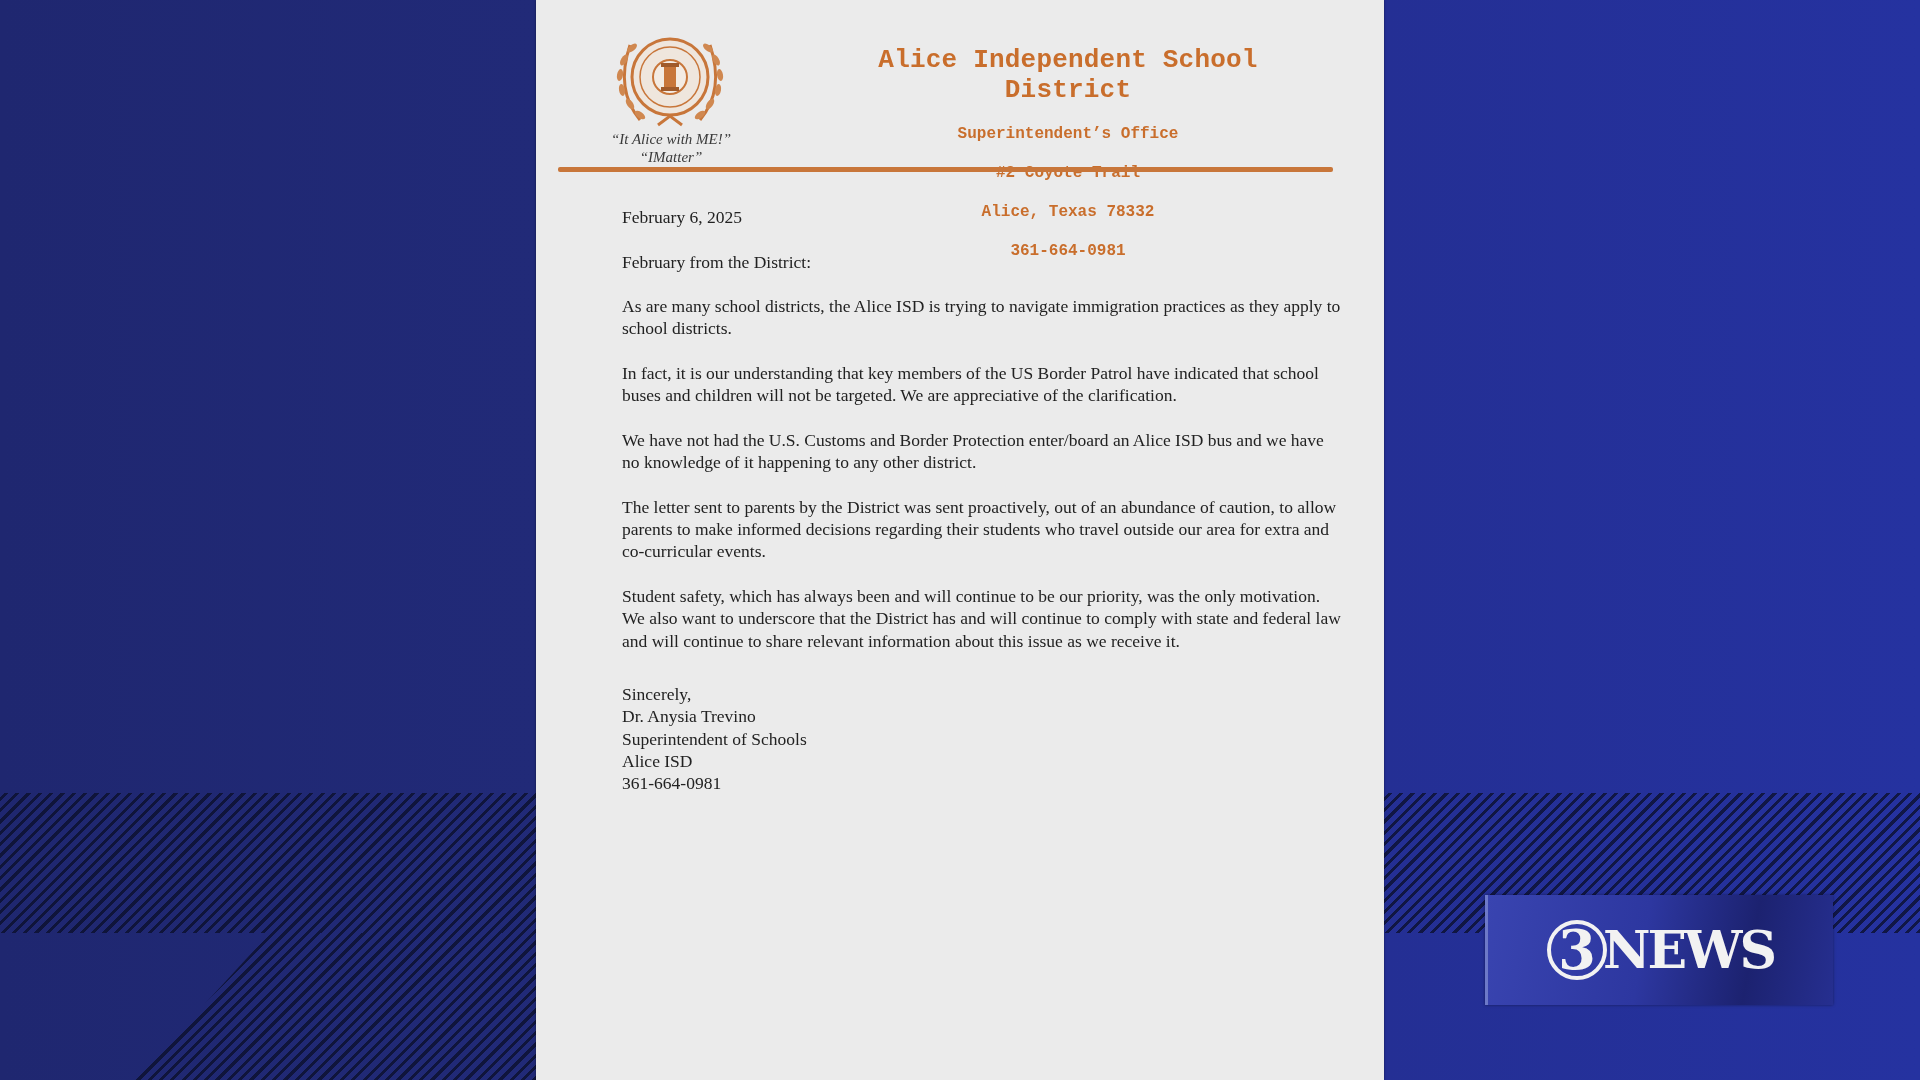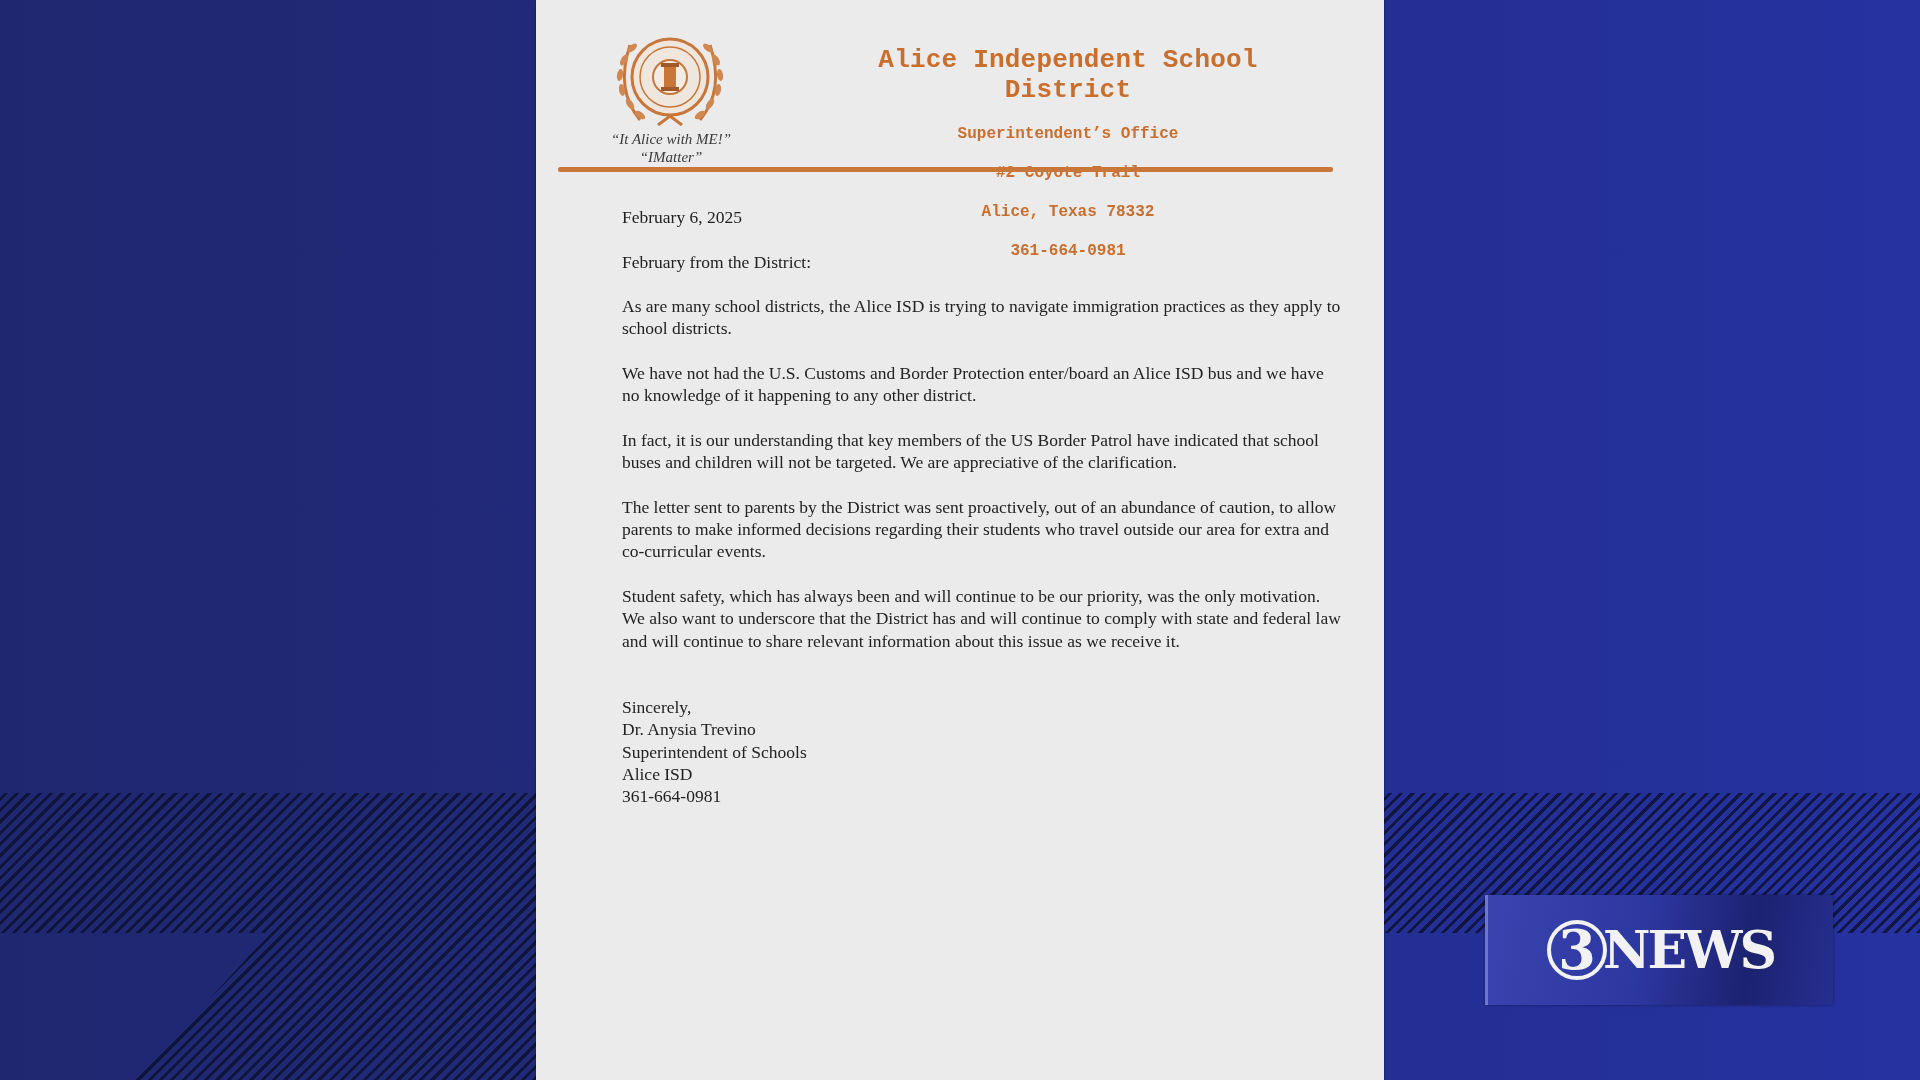"We have not had the" p { order: before "In fact, it is our" -> after "In fact, it is our" }
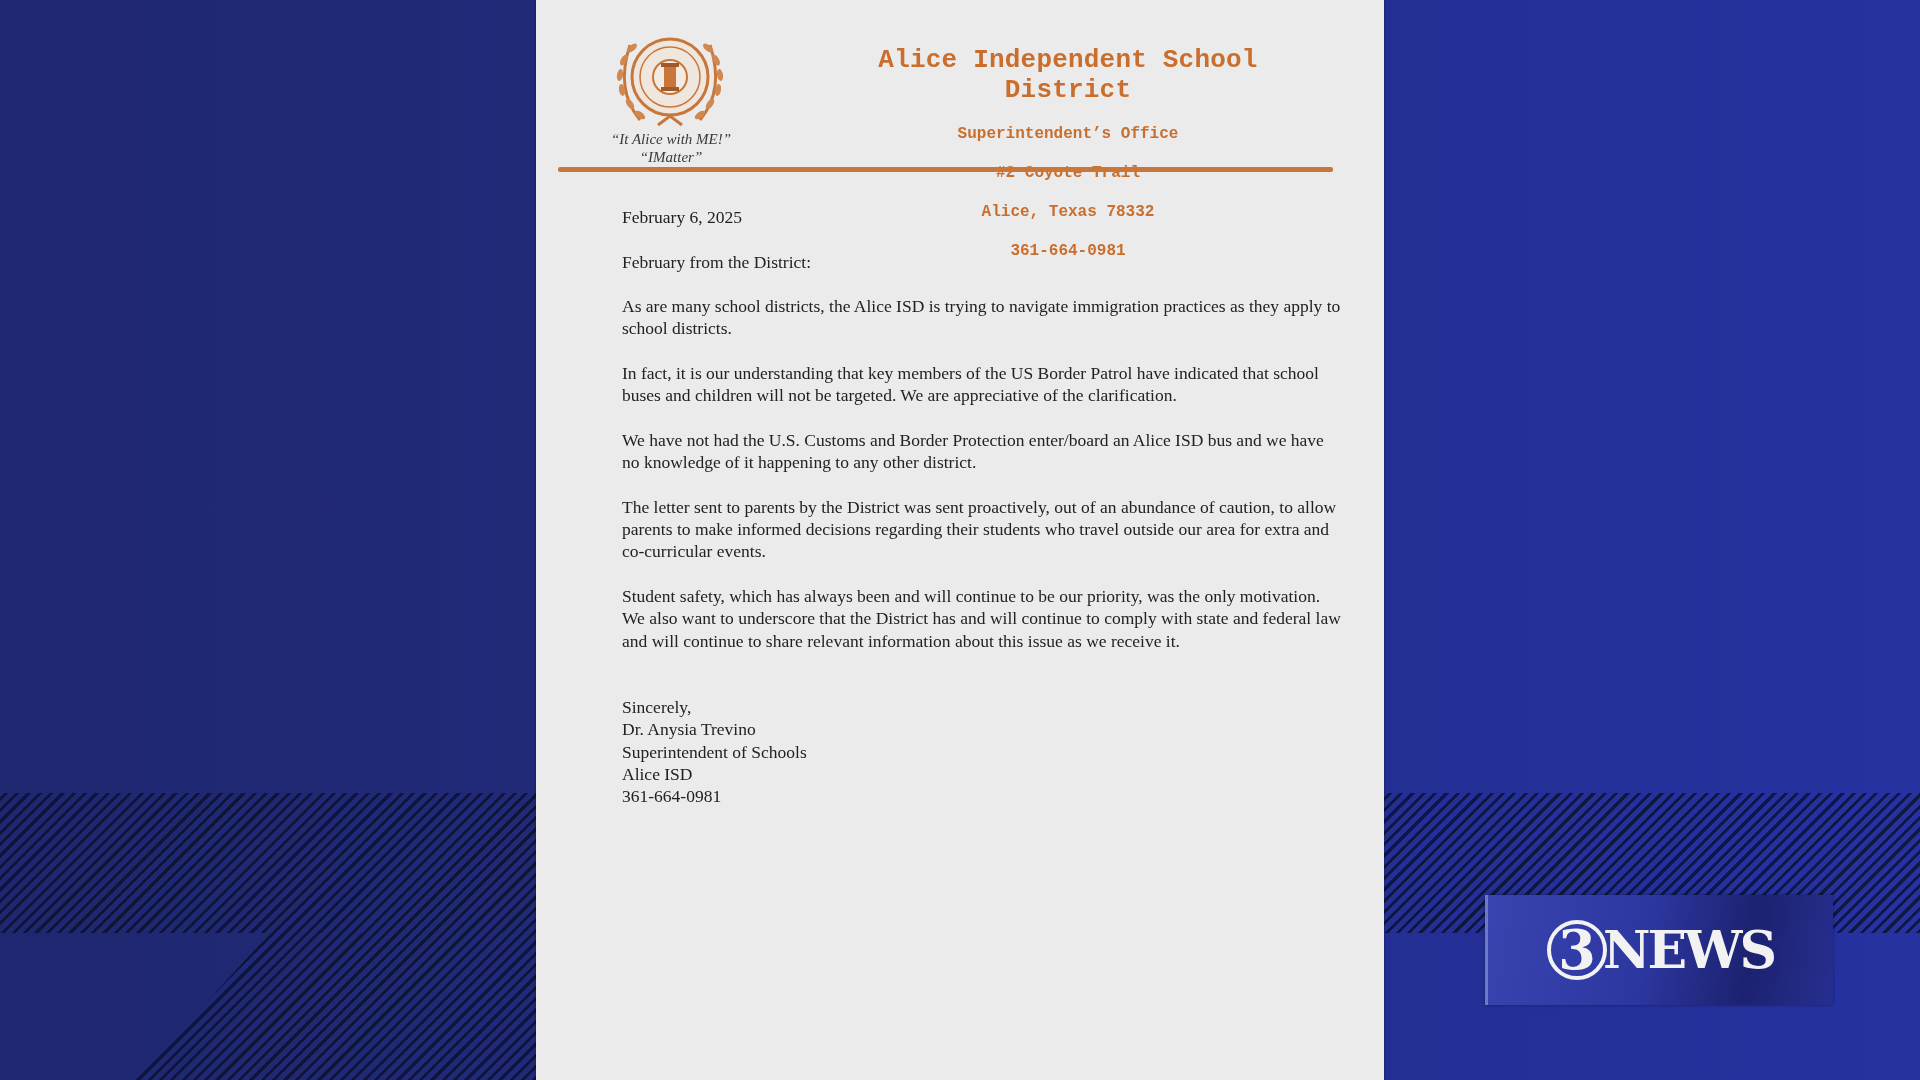"Sincerely," .signature { margin-top: 44px -> 31px }
